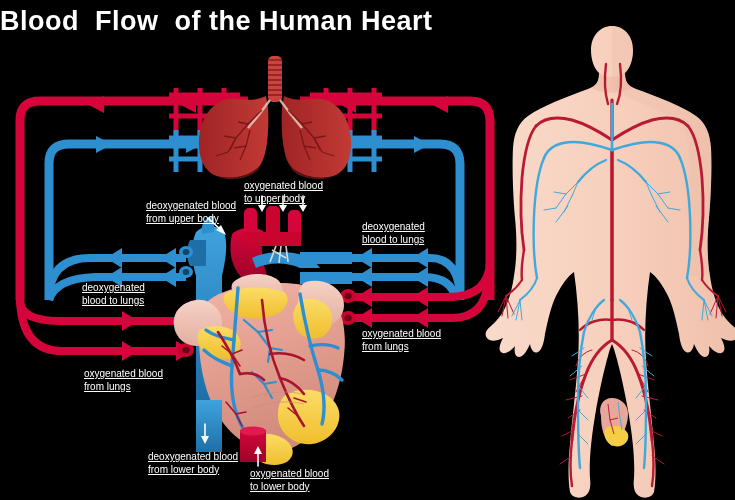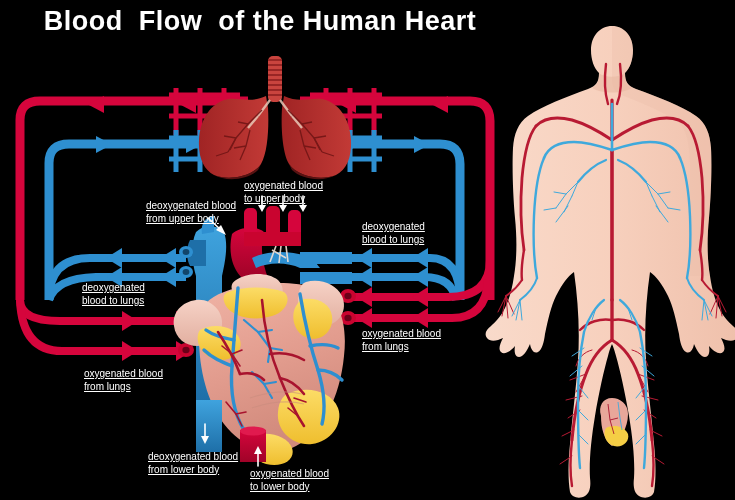"Blood Flow of the Human" #title { text-align: center -> none }
